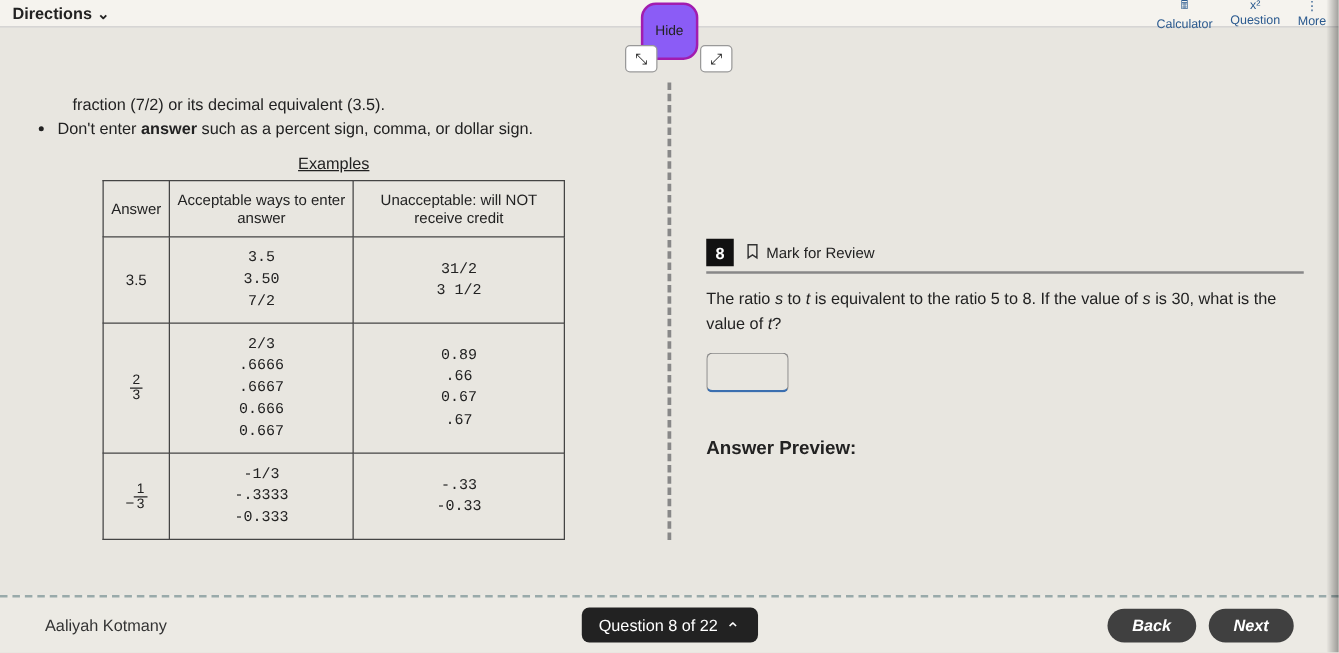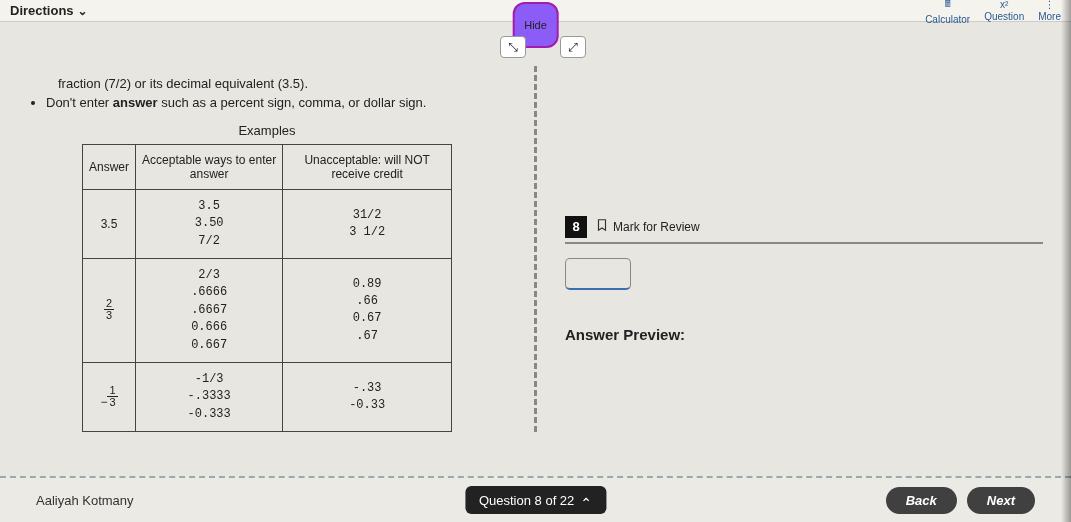"Examples" .ex-title { text-decoration: none -> underline }
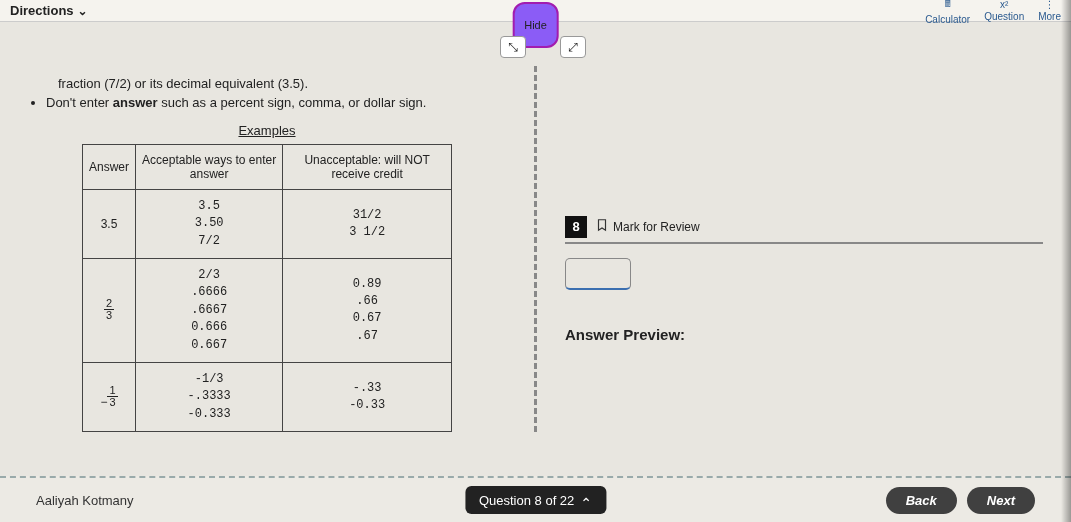"The ratio s to t" div.qtext { html: none -> <div> <span>The ratio </span><em>s</em><span> to </span><em>t</em><span> is equivalent to the ratio 5 to 8. If the value of </span><em>s</em><span> is 30, what is the value of </span><em>t</em><span>?</span> </div> }
